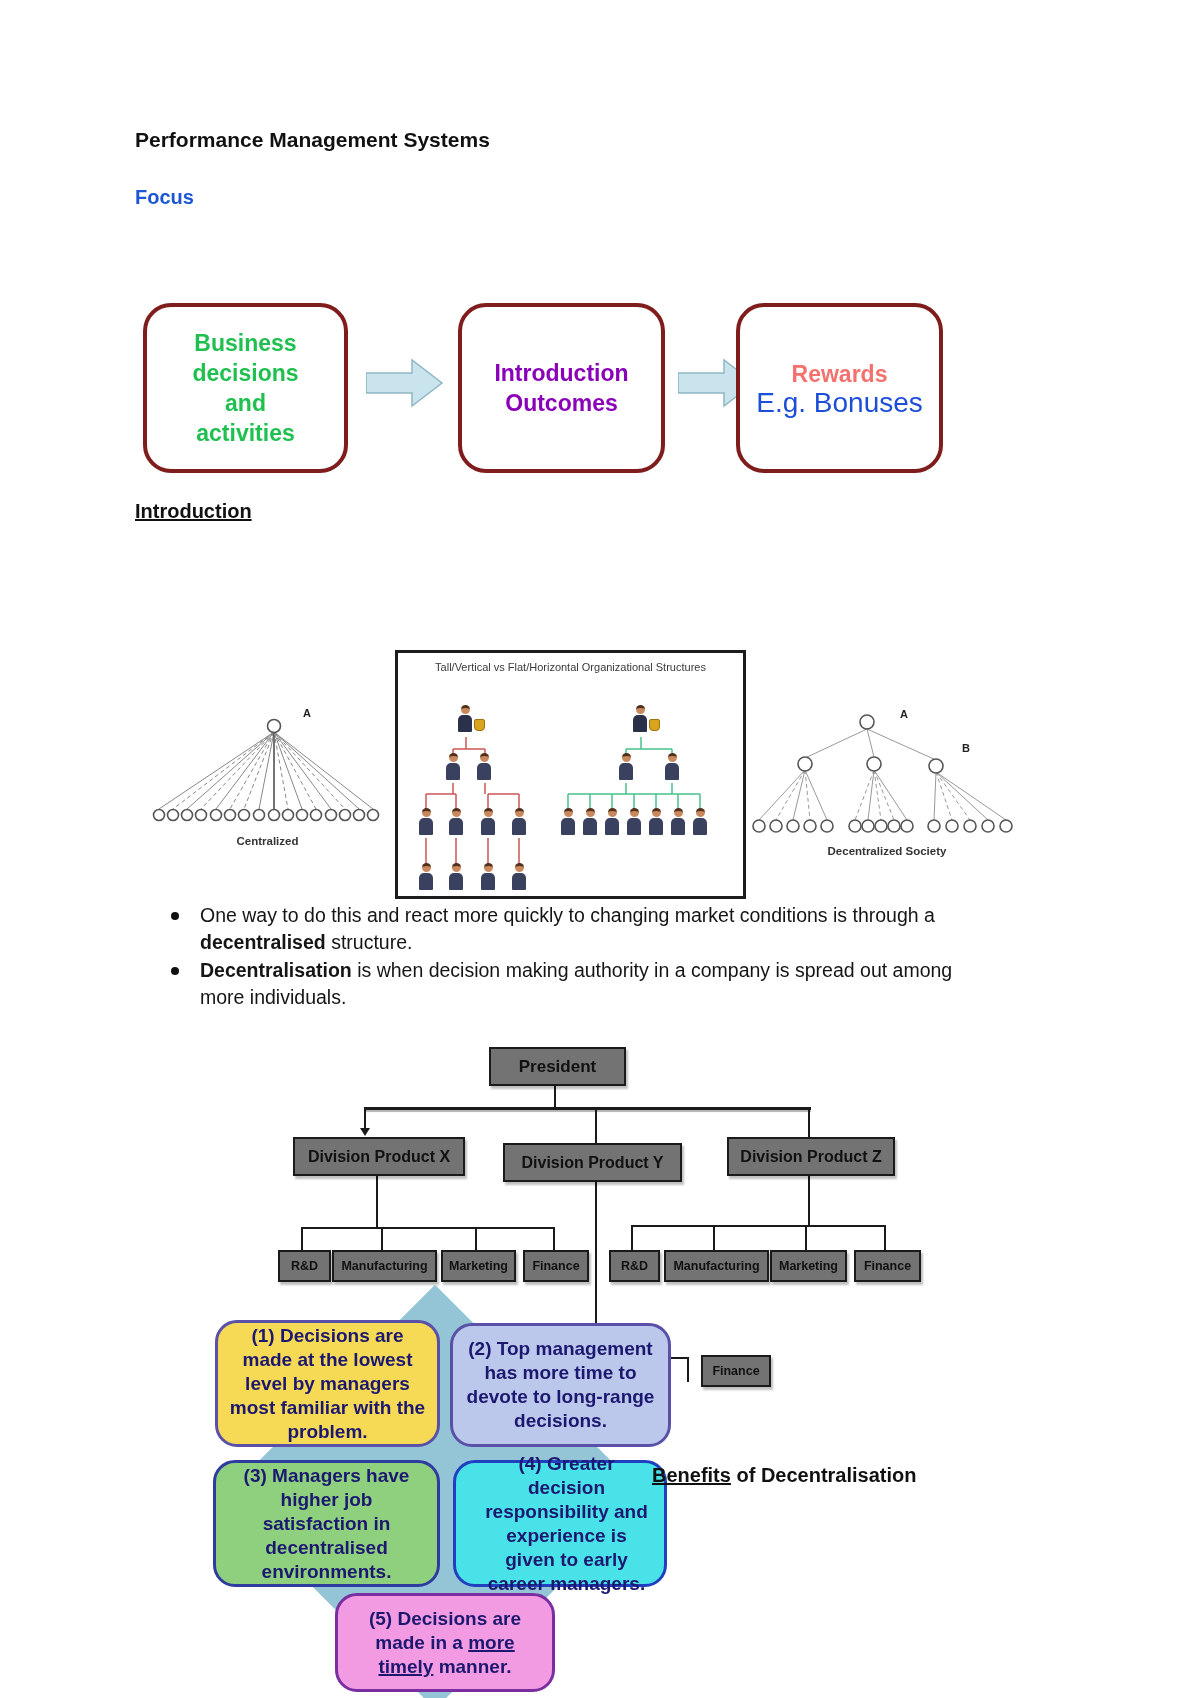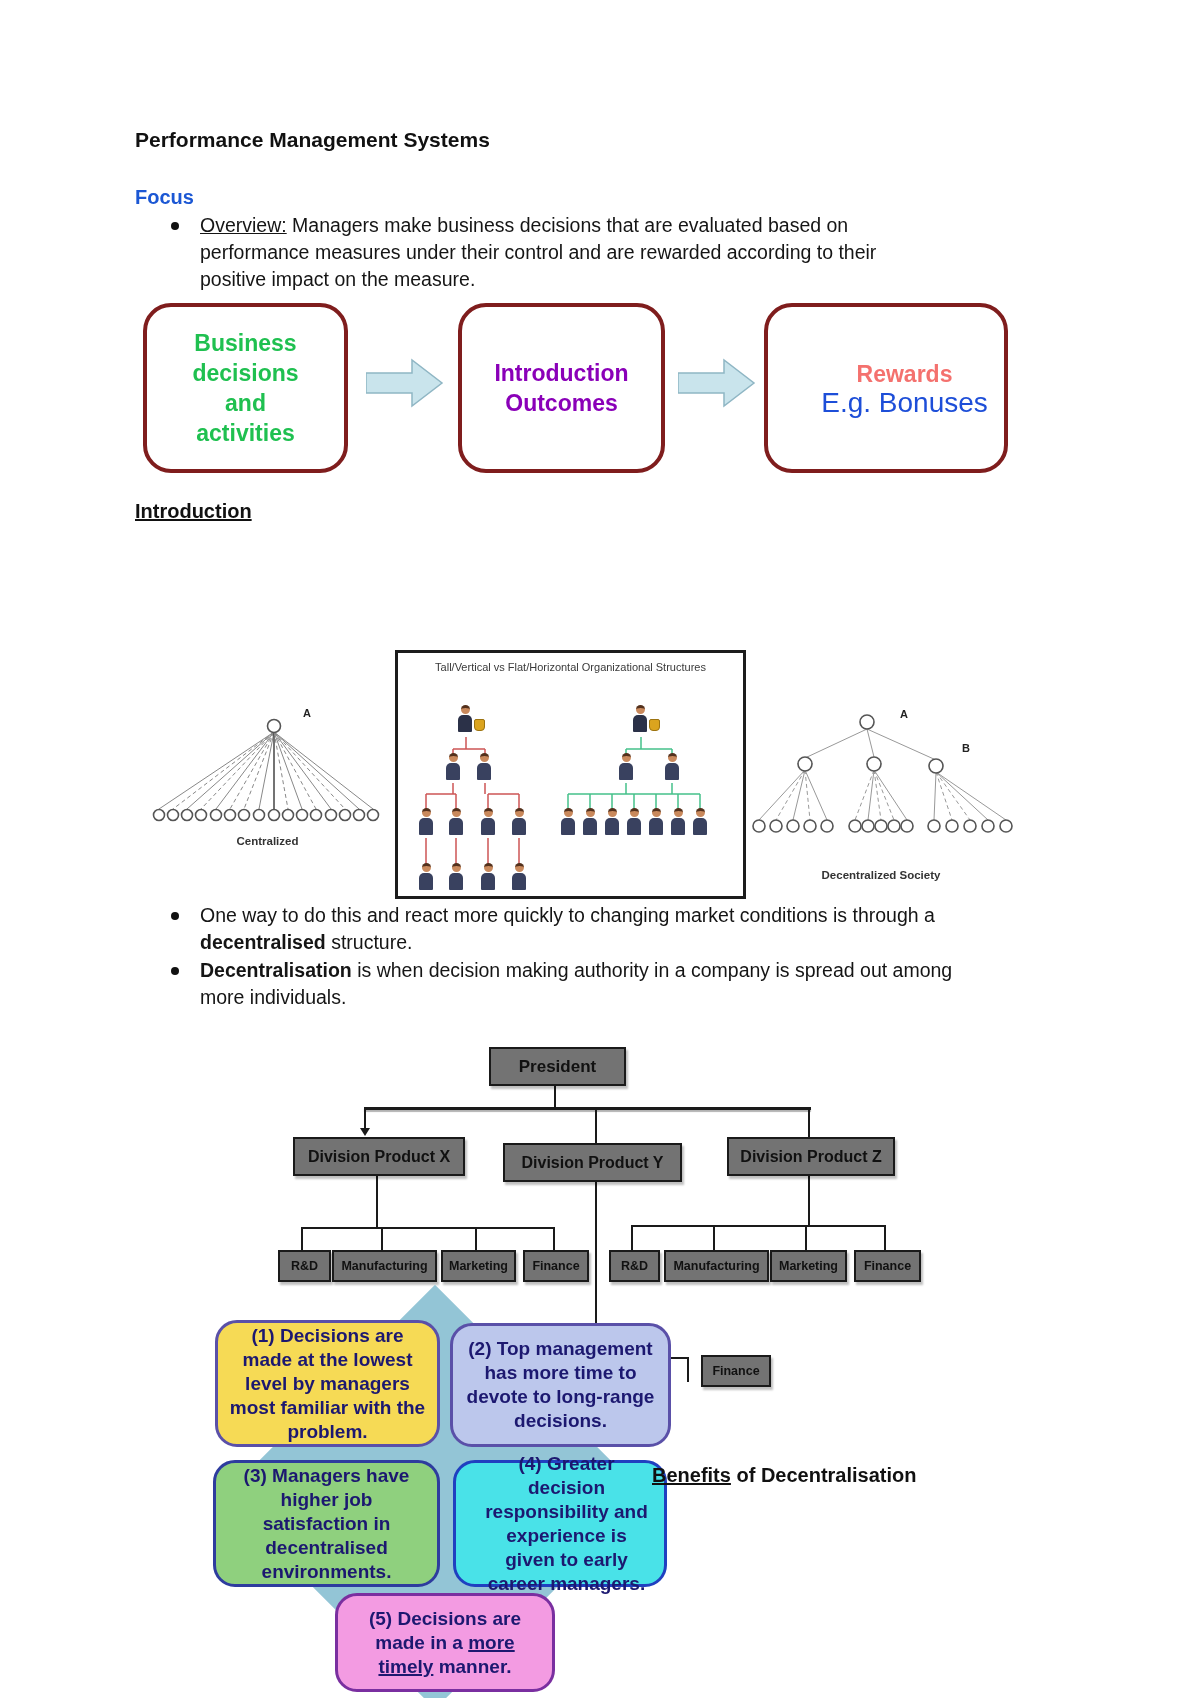"Overview: Managers make business" div.abs { html: <div> <span> <i></i> </span> <span><span>Overview:</span><span> Managers make business decisions that are evaluated based on performance measures under their control and are rewarded according to their positive impact on the measure.</span></span> </div> -> none }
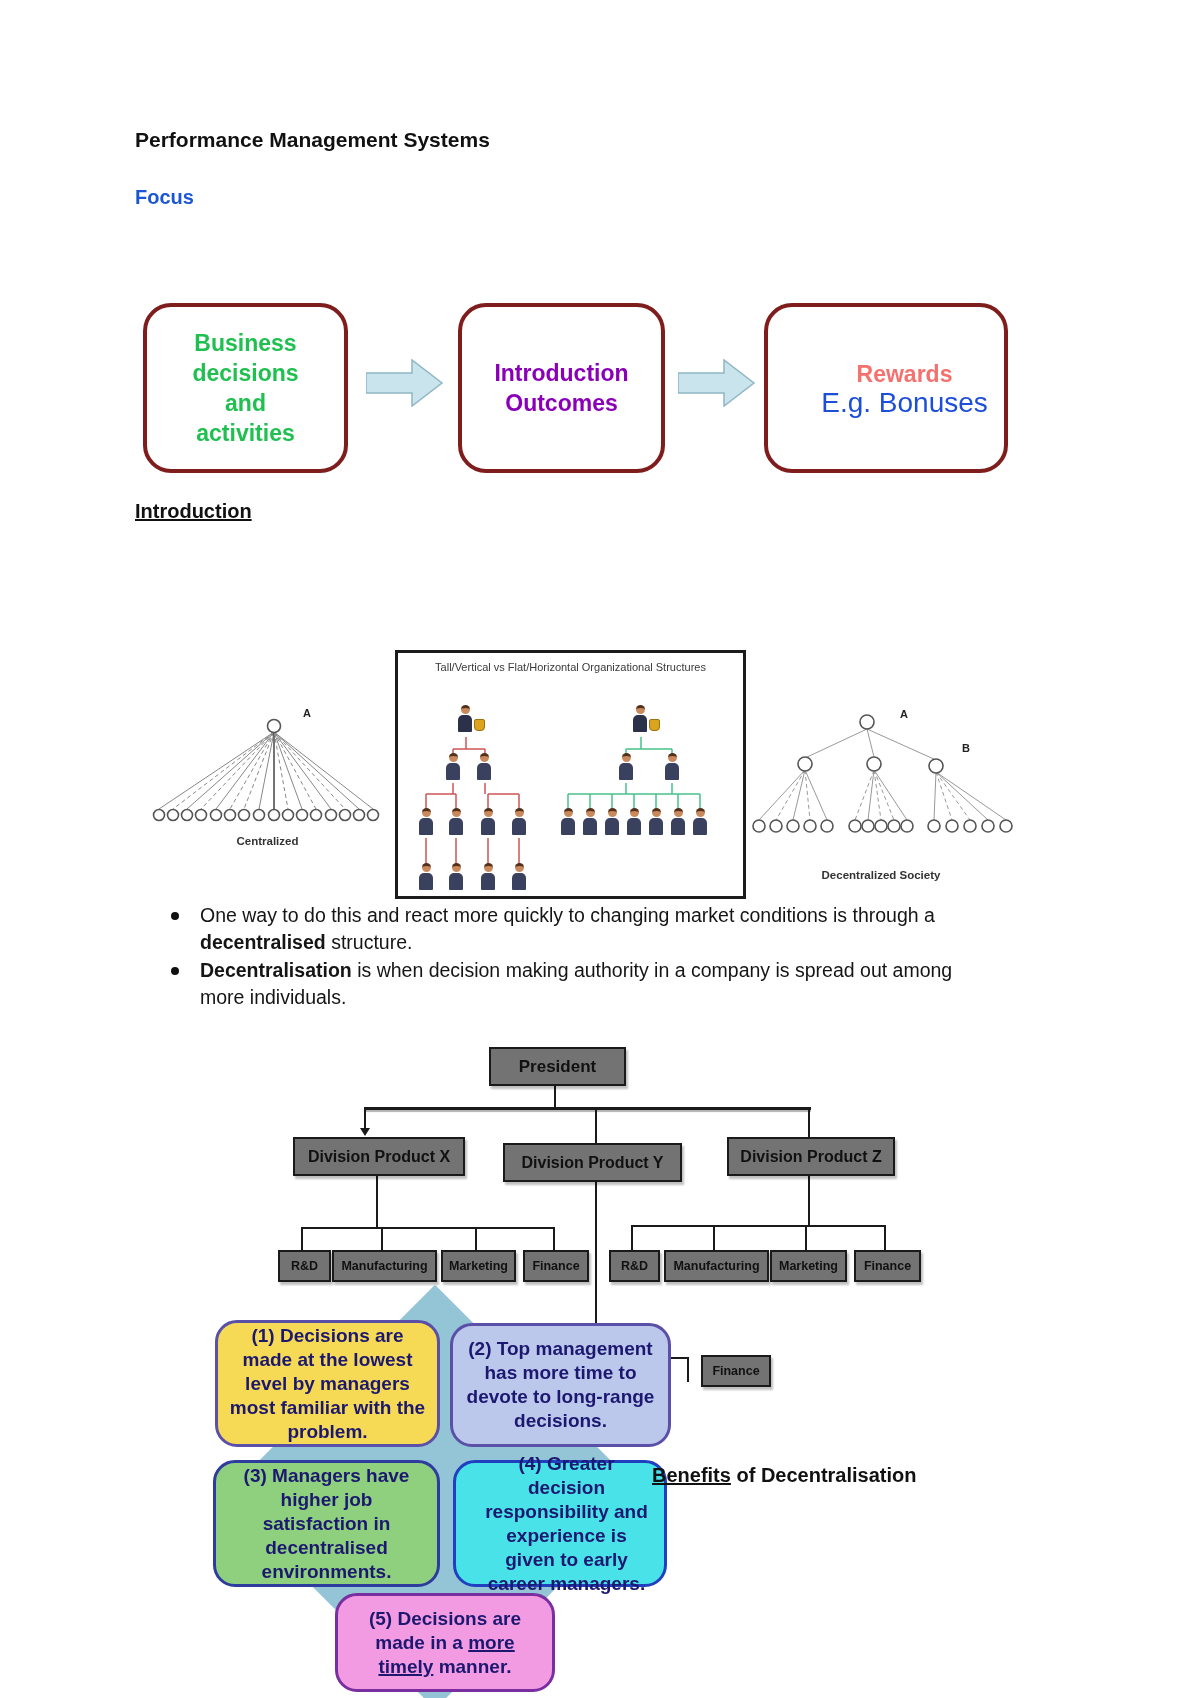"Rewards" #flow3 { left: 764px -> 736px; padding-left: 37px -> none }
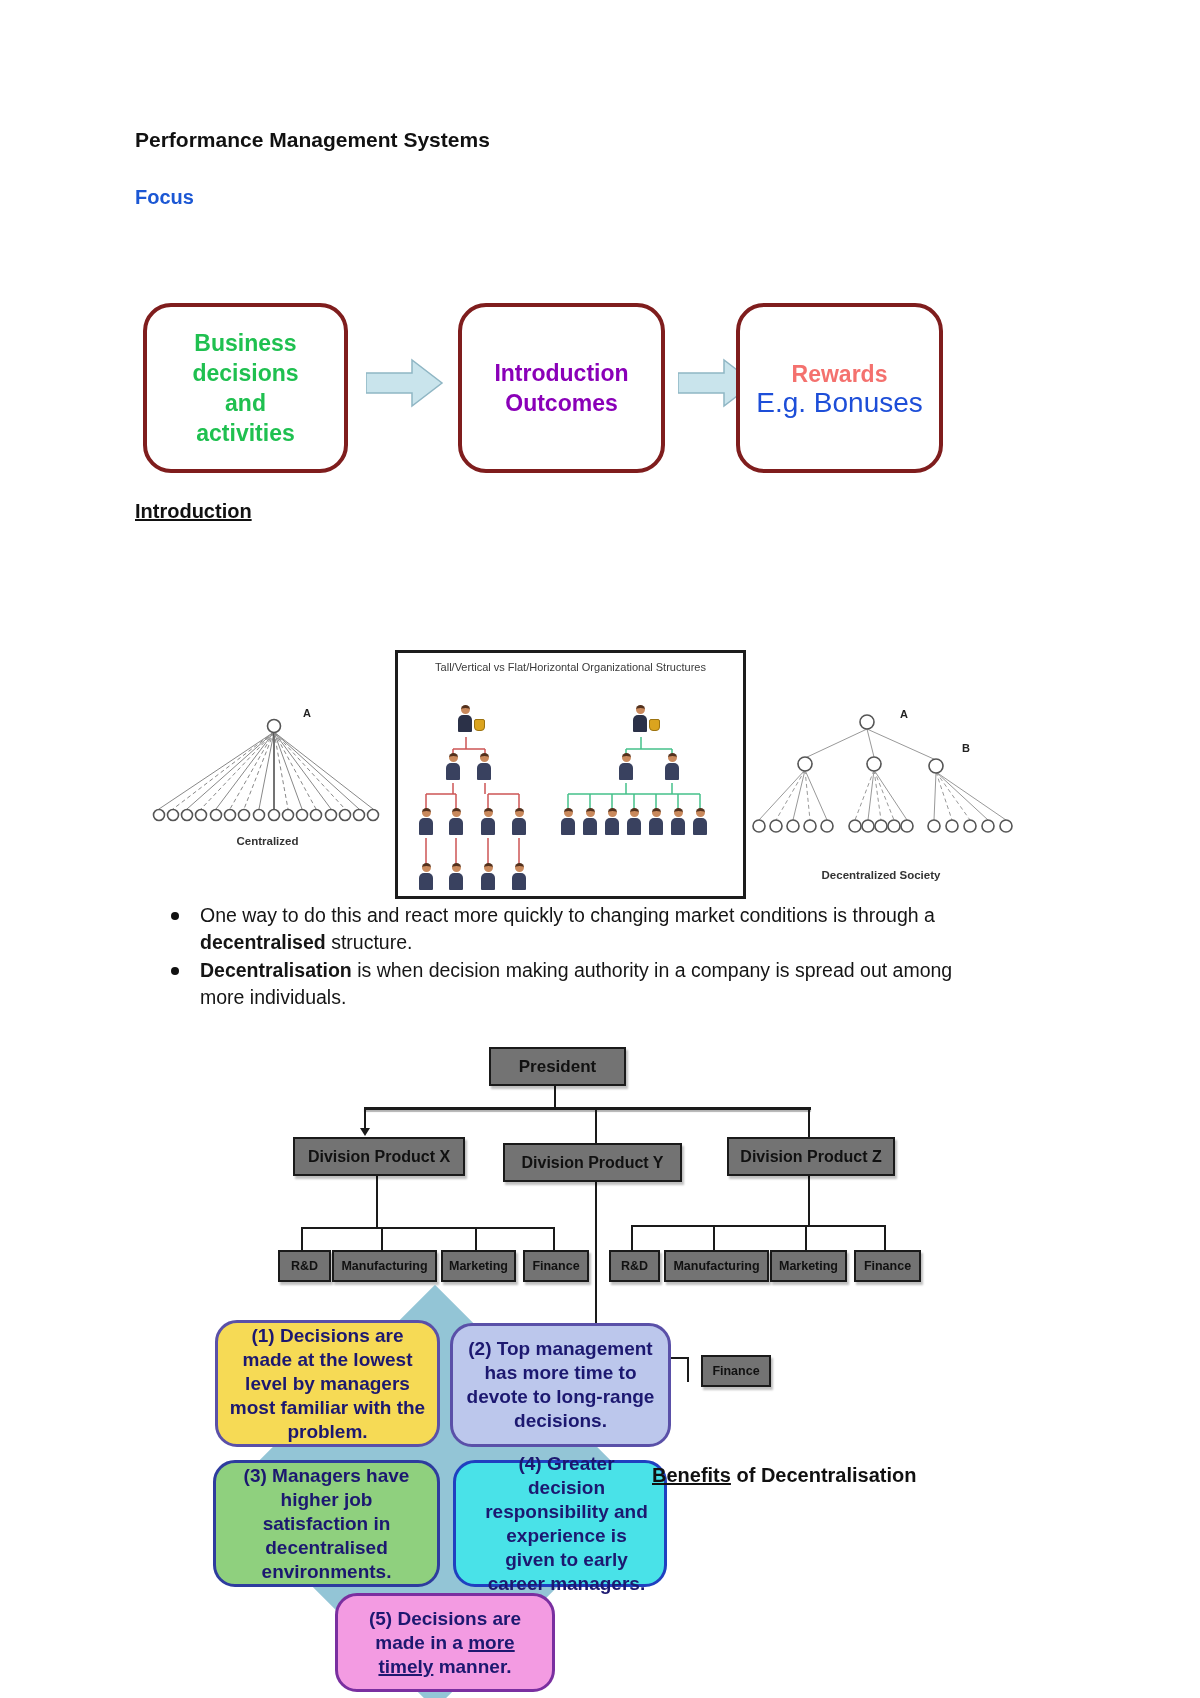"Decentralized Society" div.fig-caption { left: 1px -> 7px; margin-top: 24px -> none }
